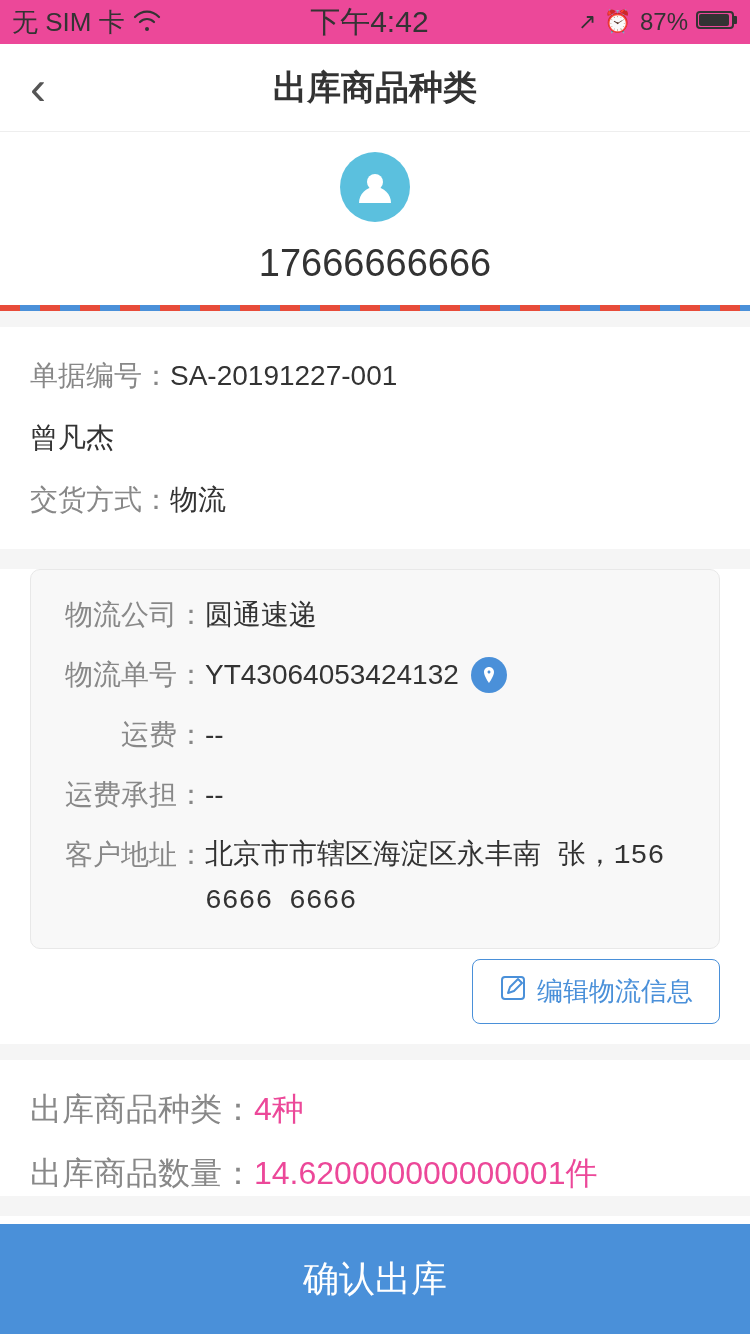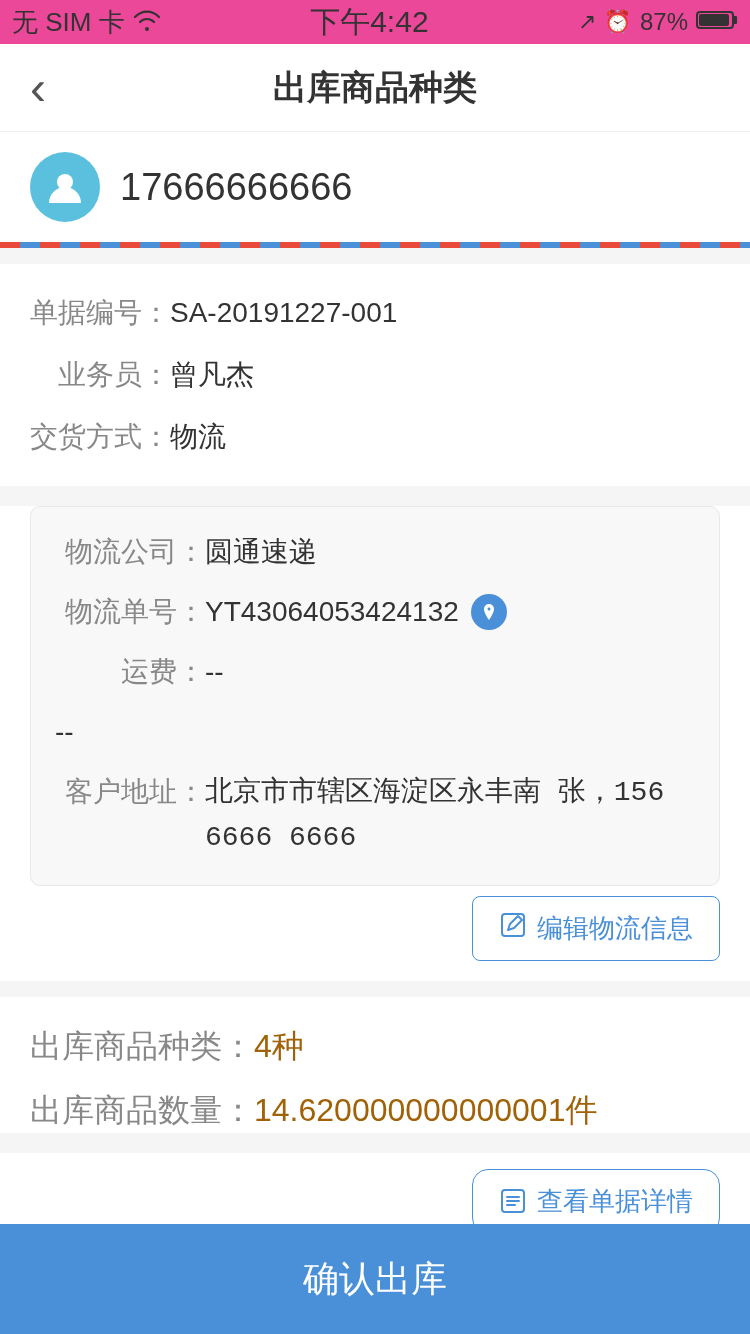"17666666666" .customer-header { flex-direction: none -> column }
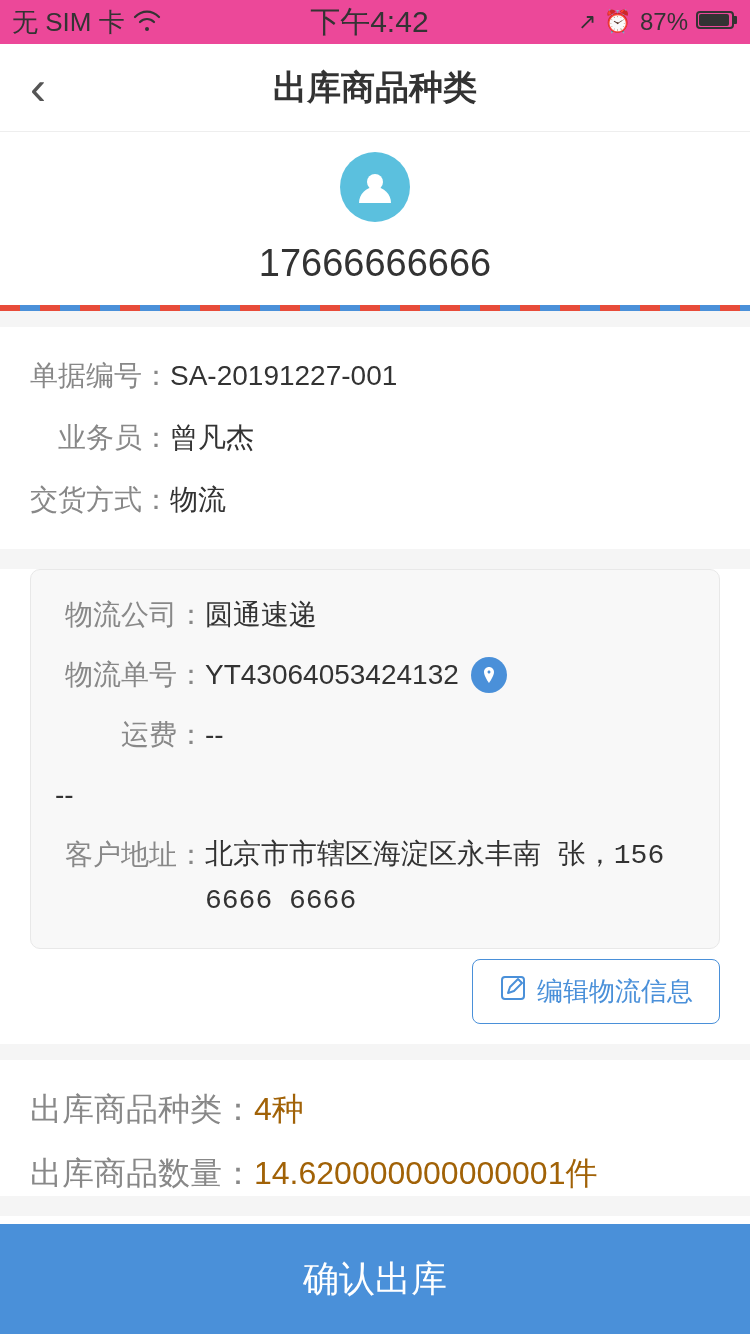"业务员：" span.info-label { html: <span>业务员：</span> -> none }
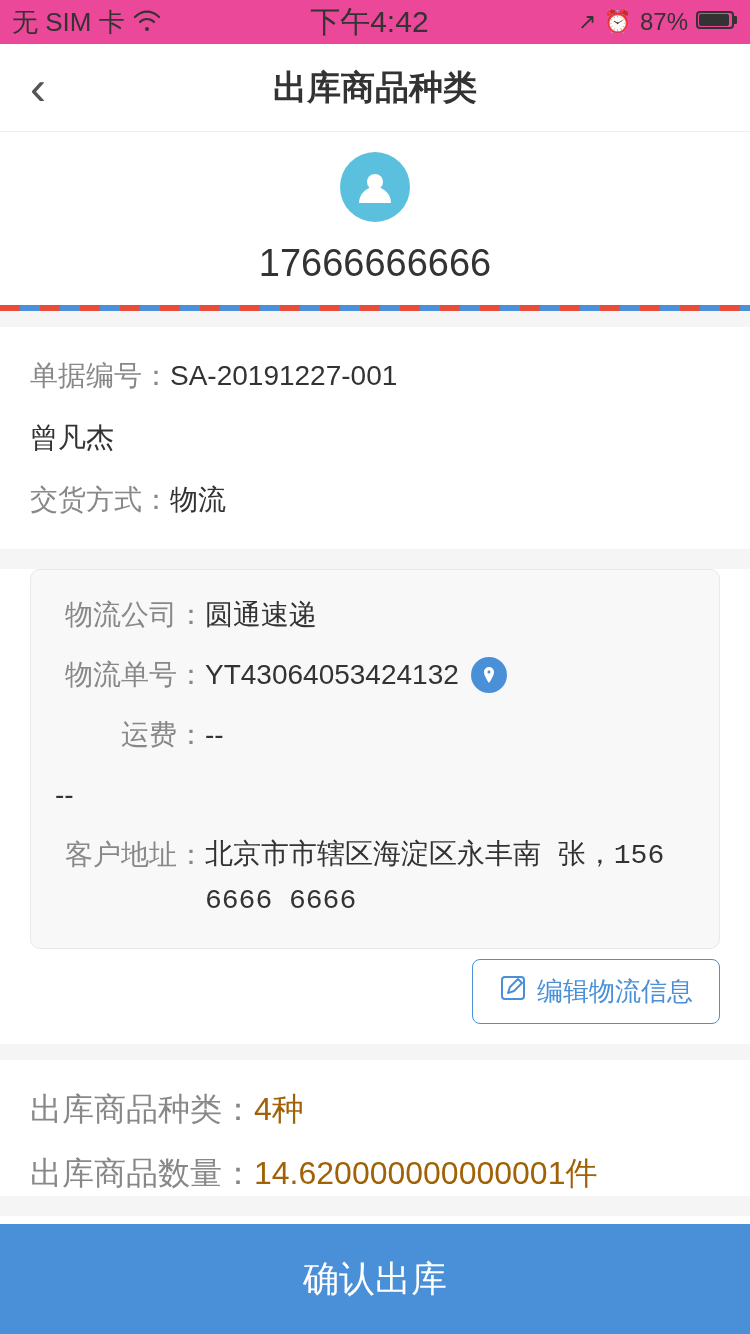"运费承担：" span.logistics-label { html: none -> <span>运费承担：</span> }
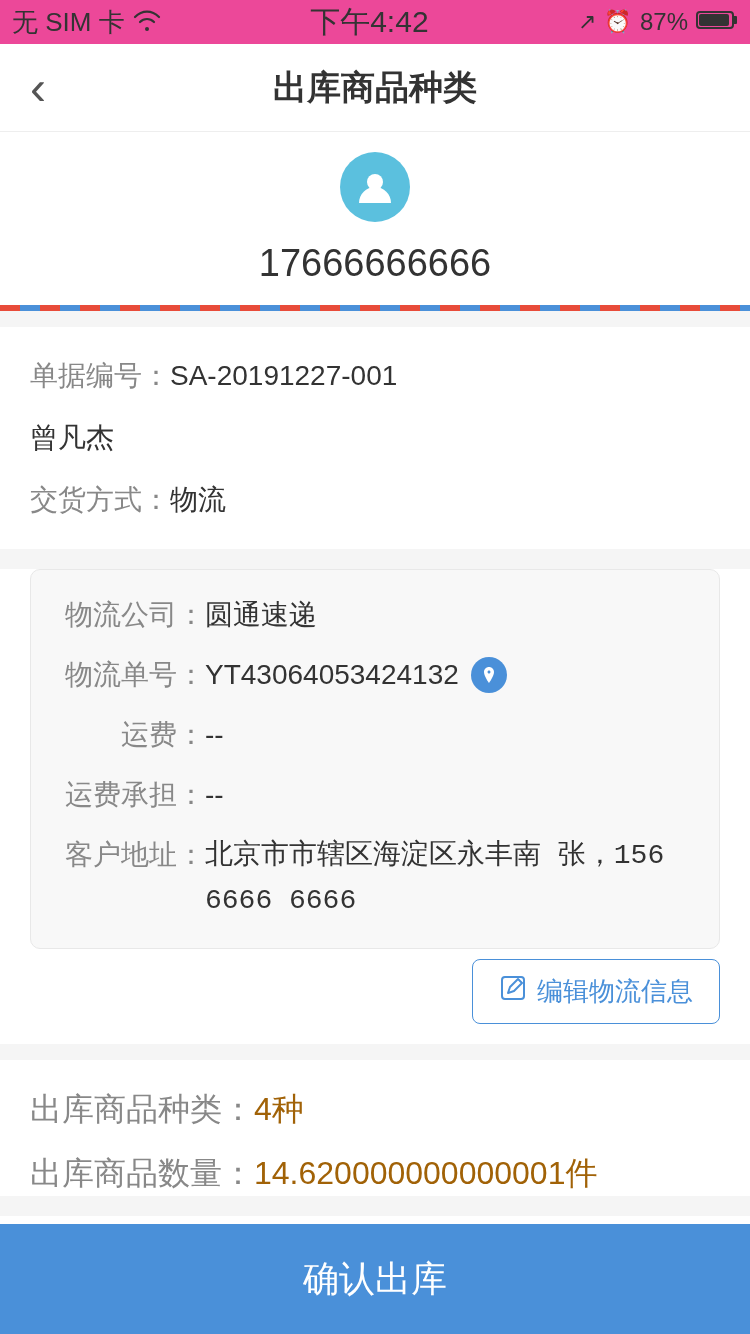"4种" .goods-value { color: #a16207 -> #ec4899 }
